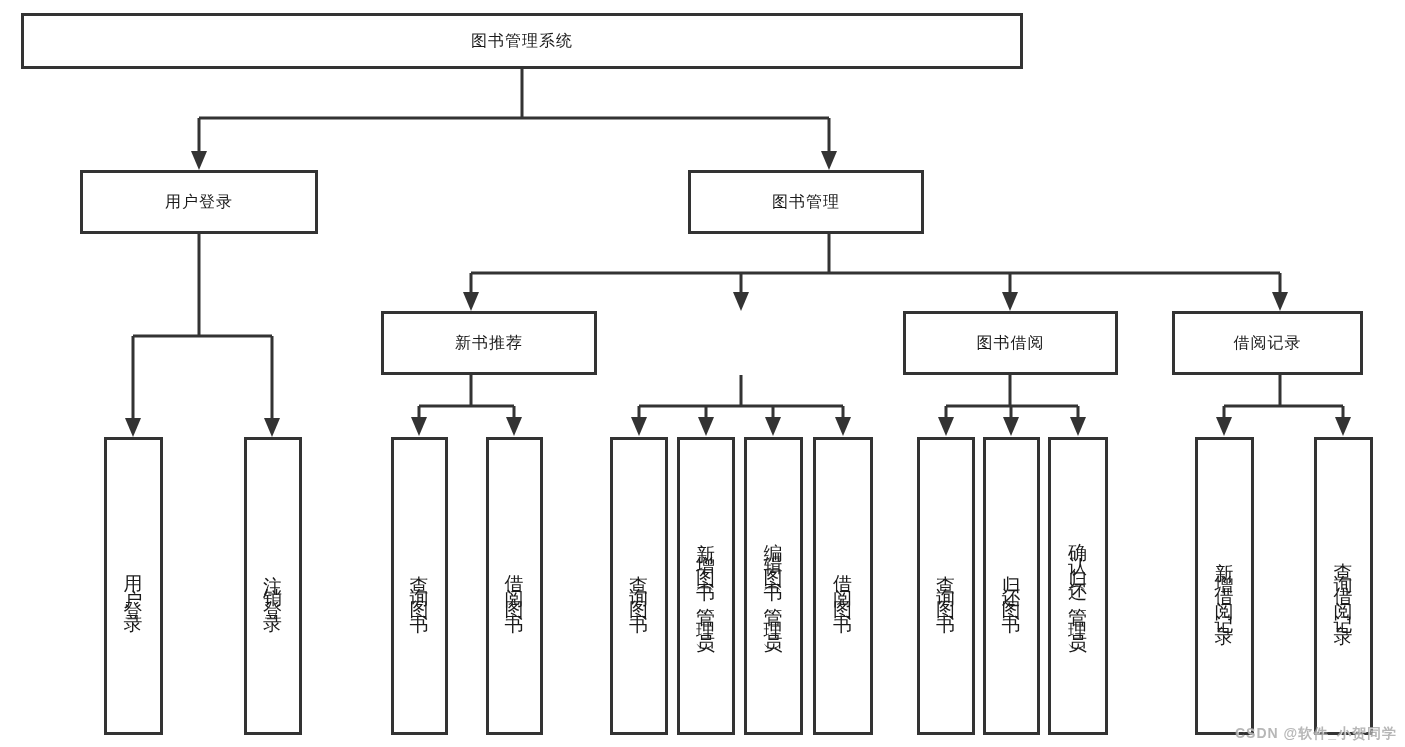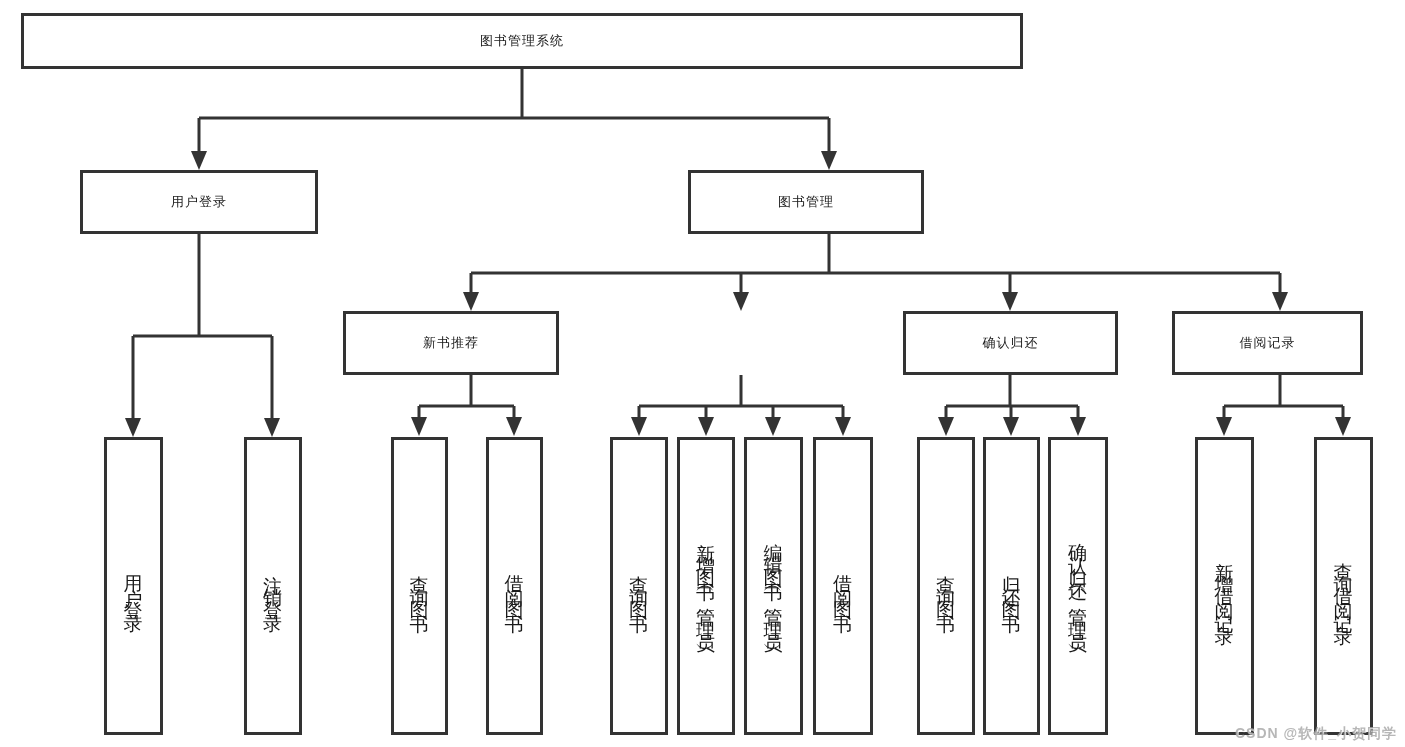"图书管理系统" .hlabel { font-size: 13px -> 16px }
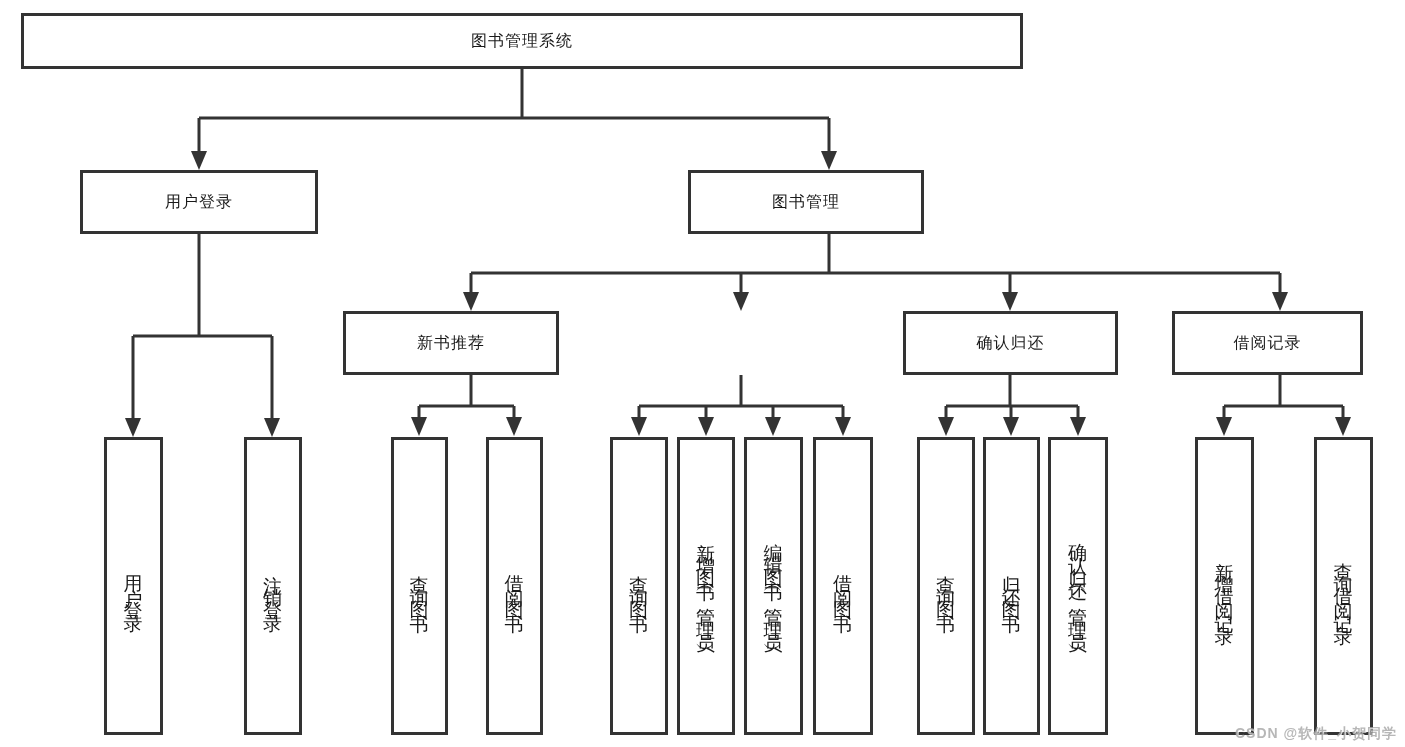"新书推荐" div.node { left: 343px -> 381px }
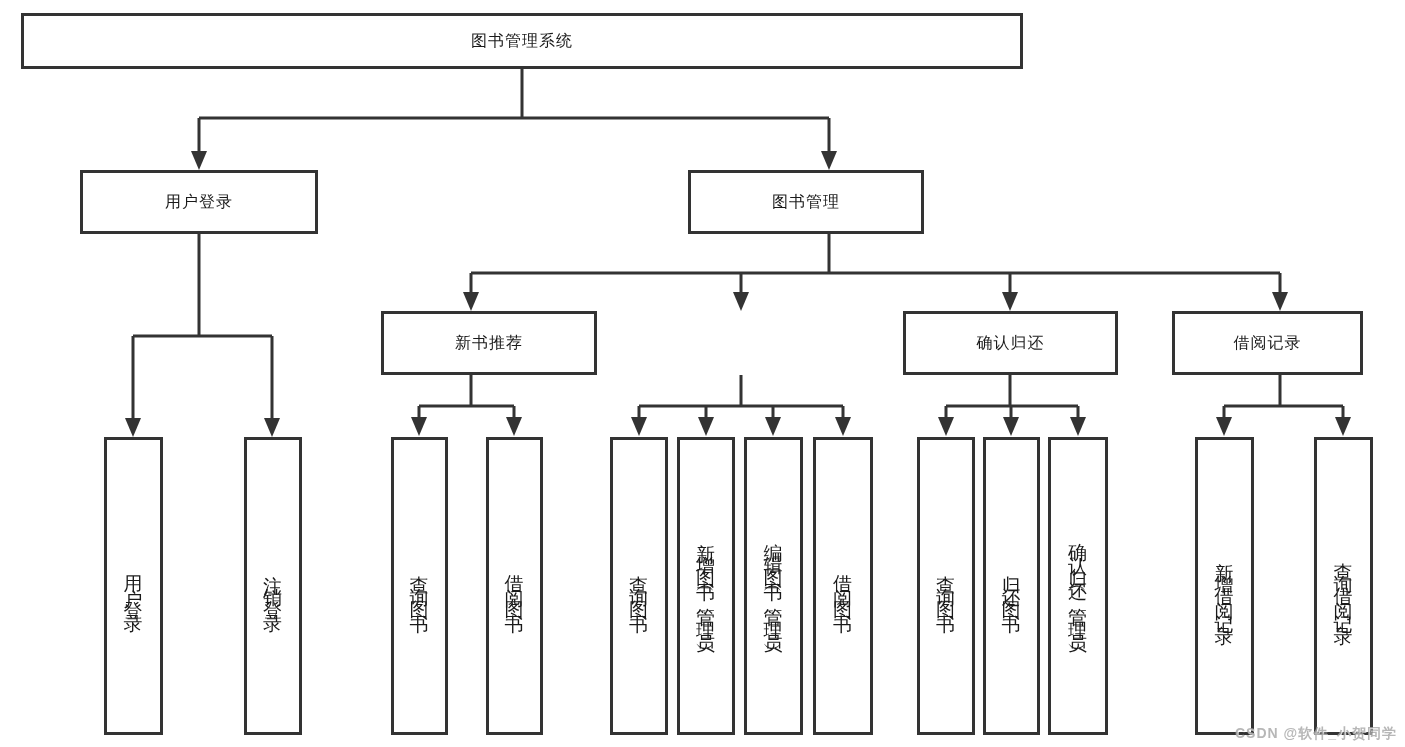"确认归还" span.hlabel { text: 确认归还 -> 图书借阅 }
